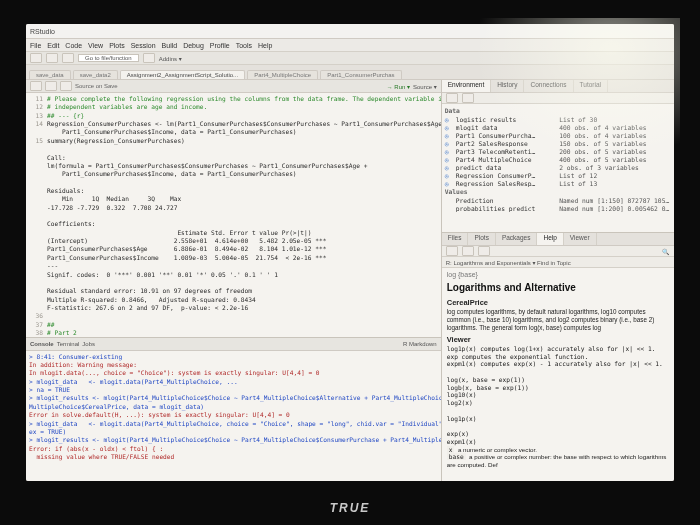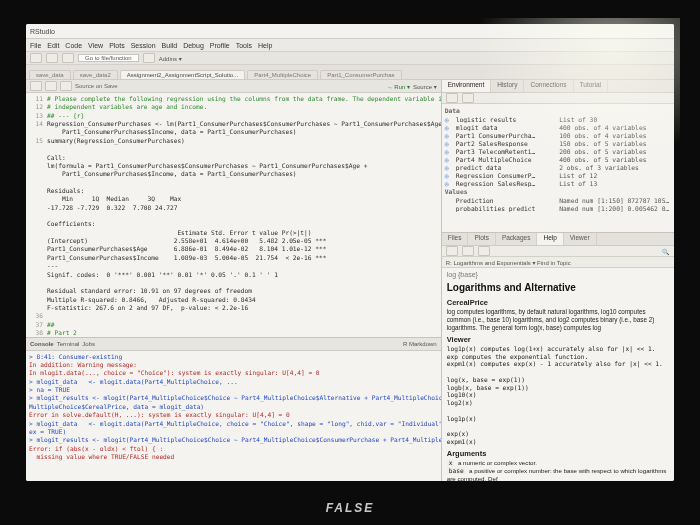"Arguments" h3 { html: <h3>Arguments</h3> -> none }
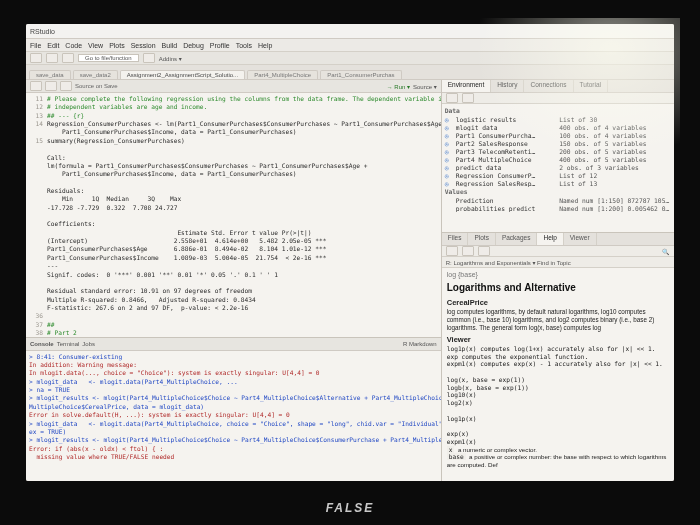"FALSE" div.laptop-brand { text: FALSE -> TRUE }
